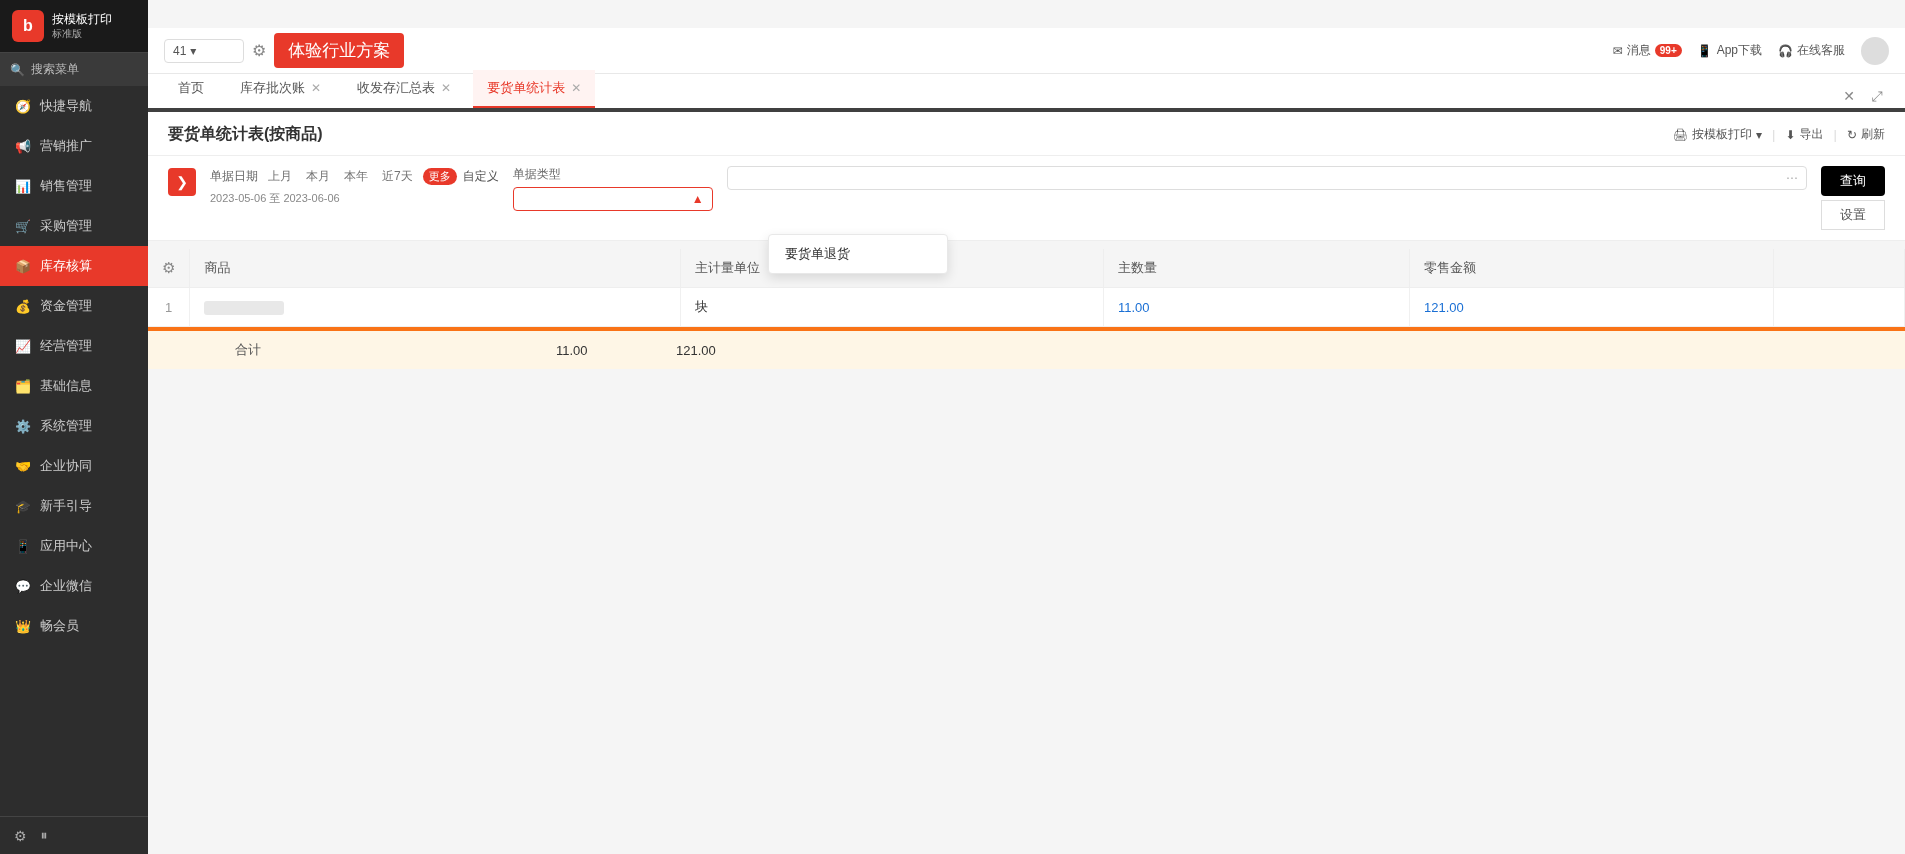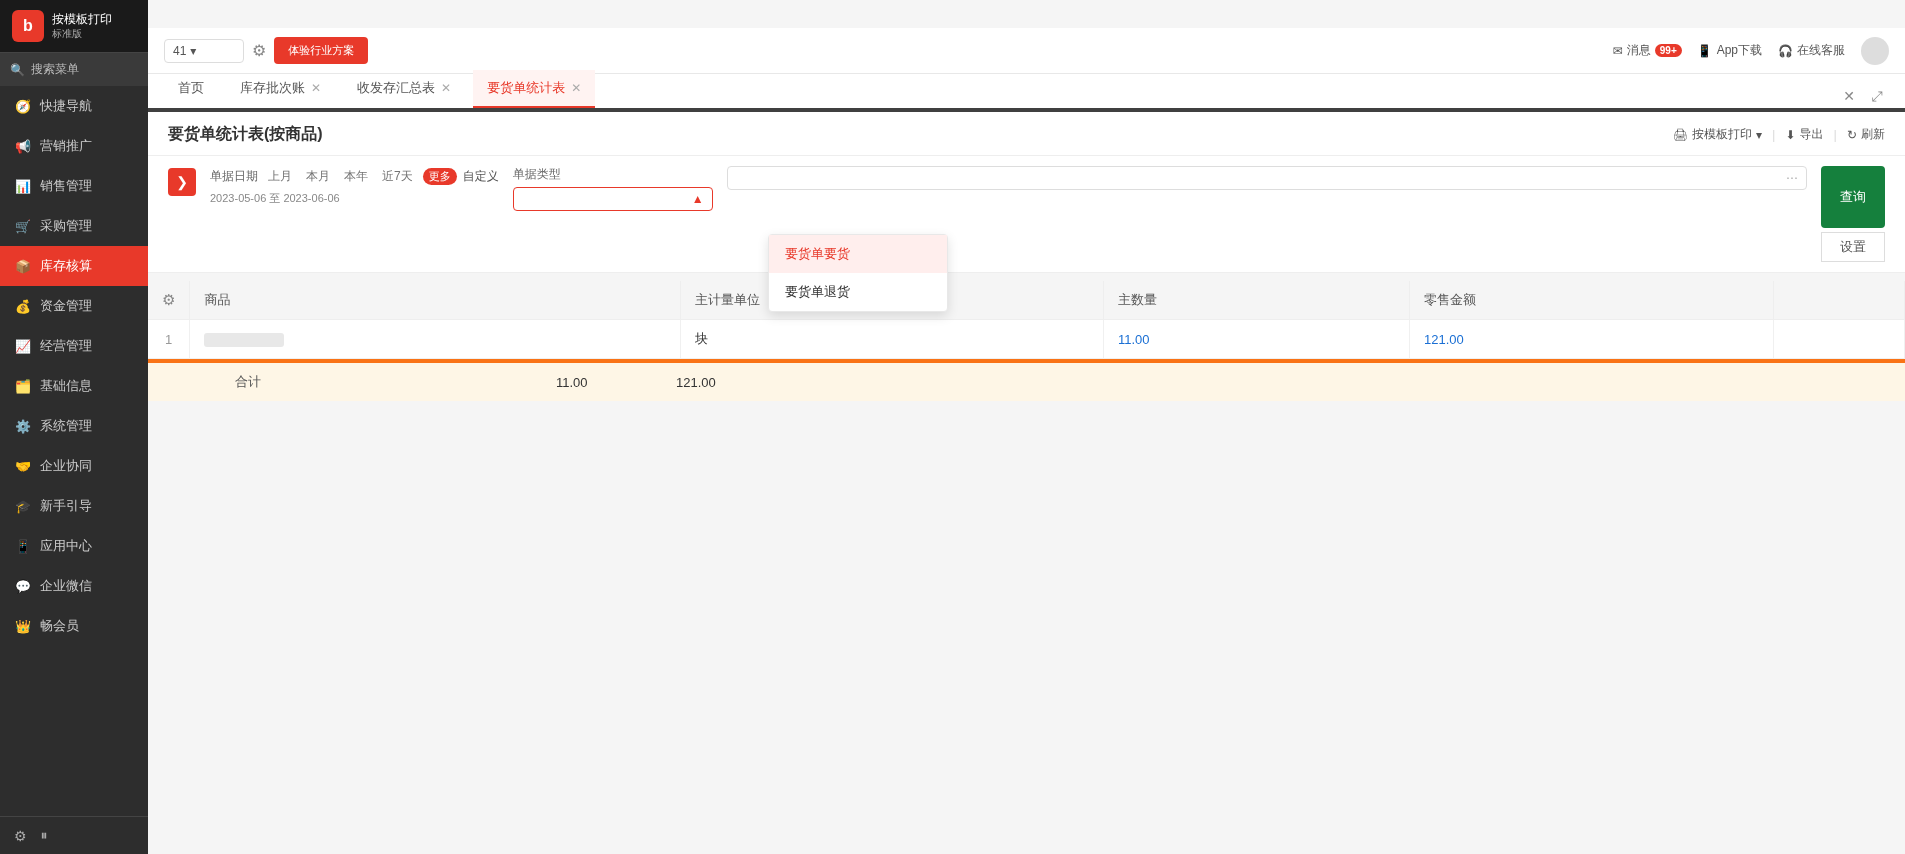"体验行业方案" .trial-btn { font-size: 11px -> 17px }
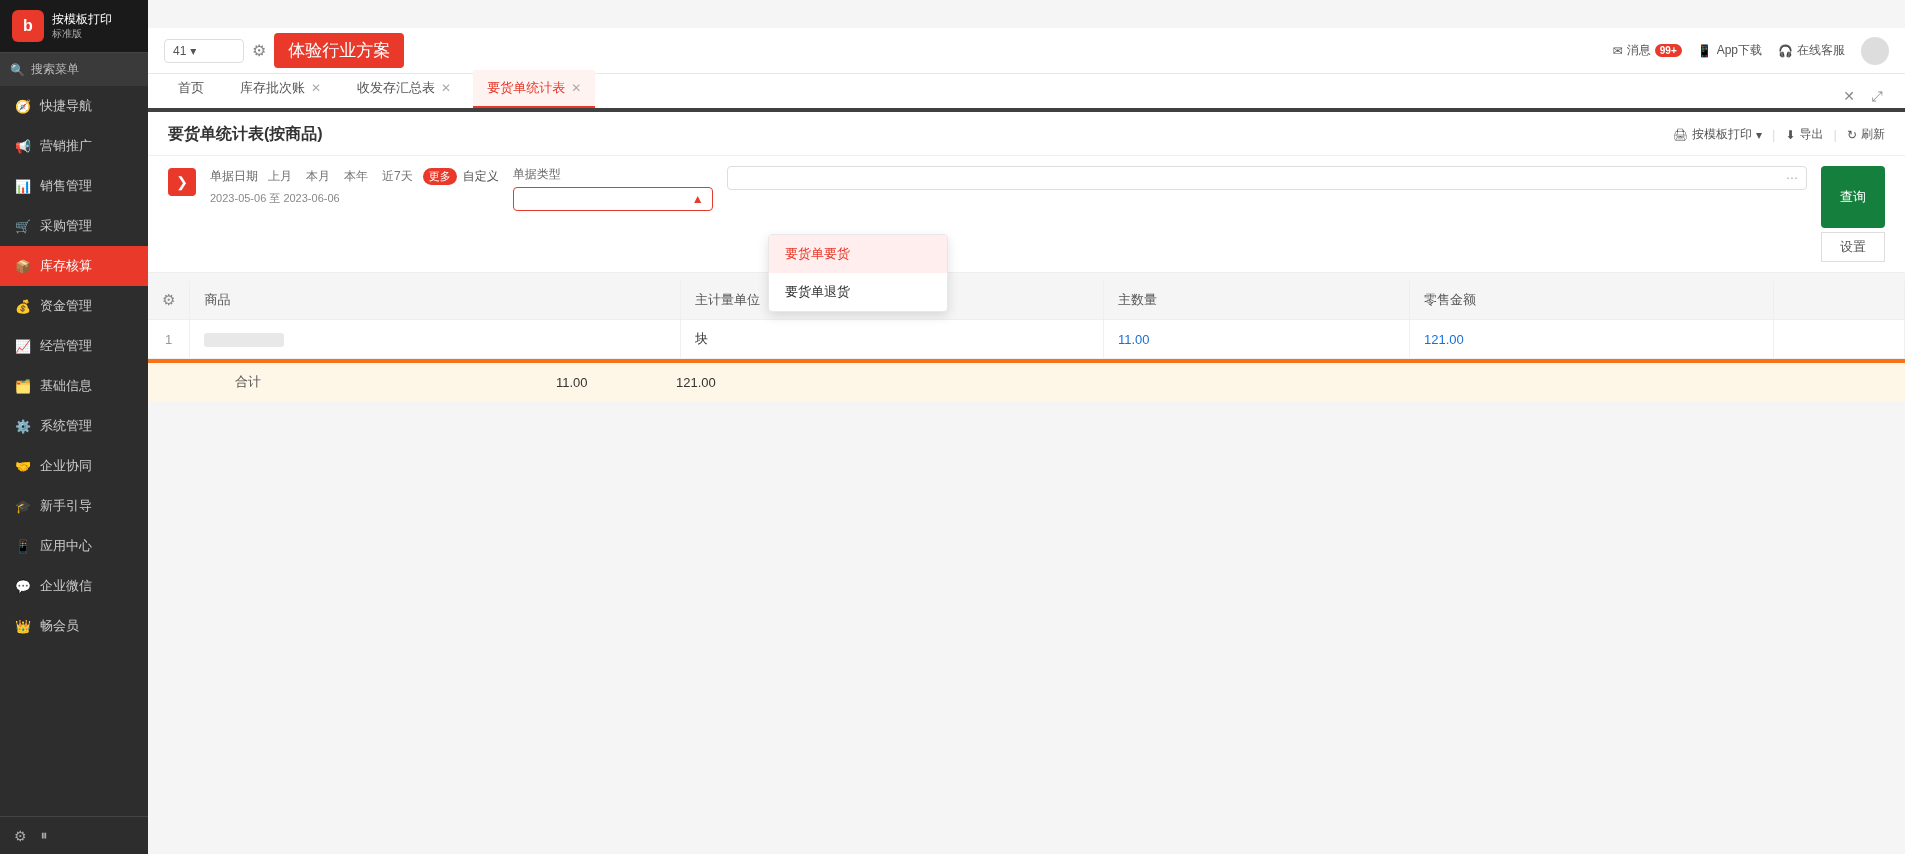"查询" .query-btn { background: #15803d -> #000000; padding: 22px 18px -> 6px 18px }
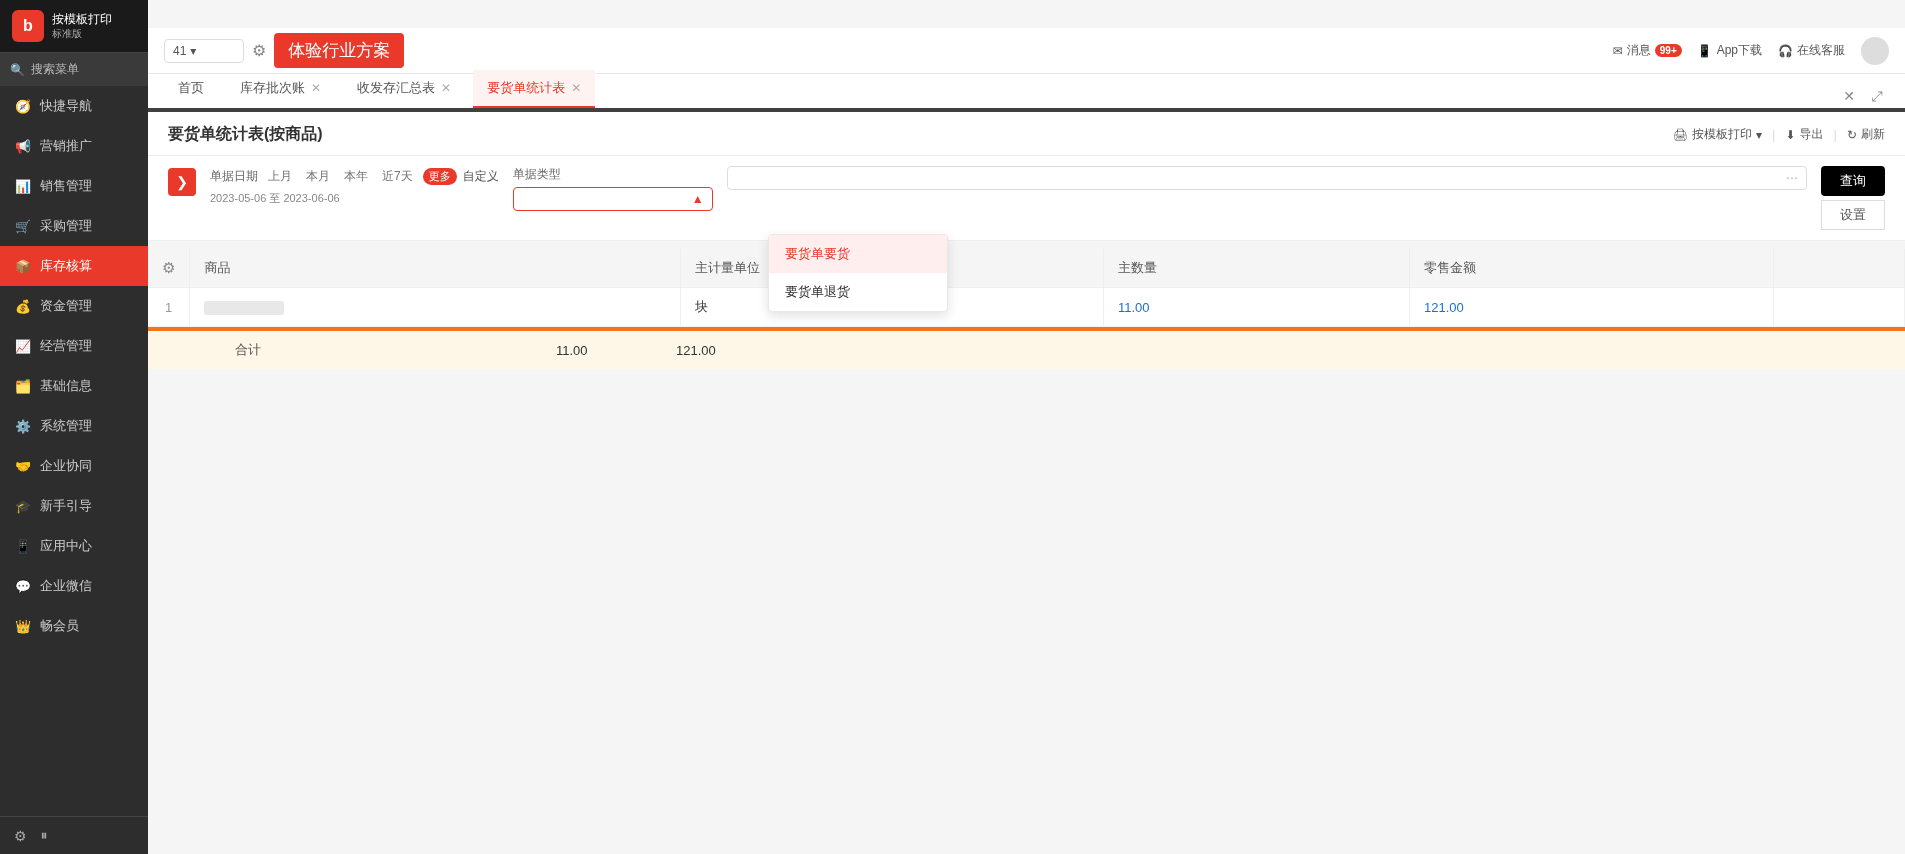"要货单要货" div.dropdown-item { html: <div> <span>要货单要货</span> </div> -> none }
